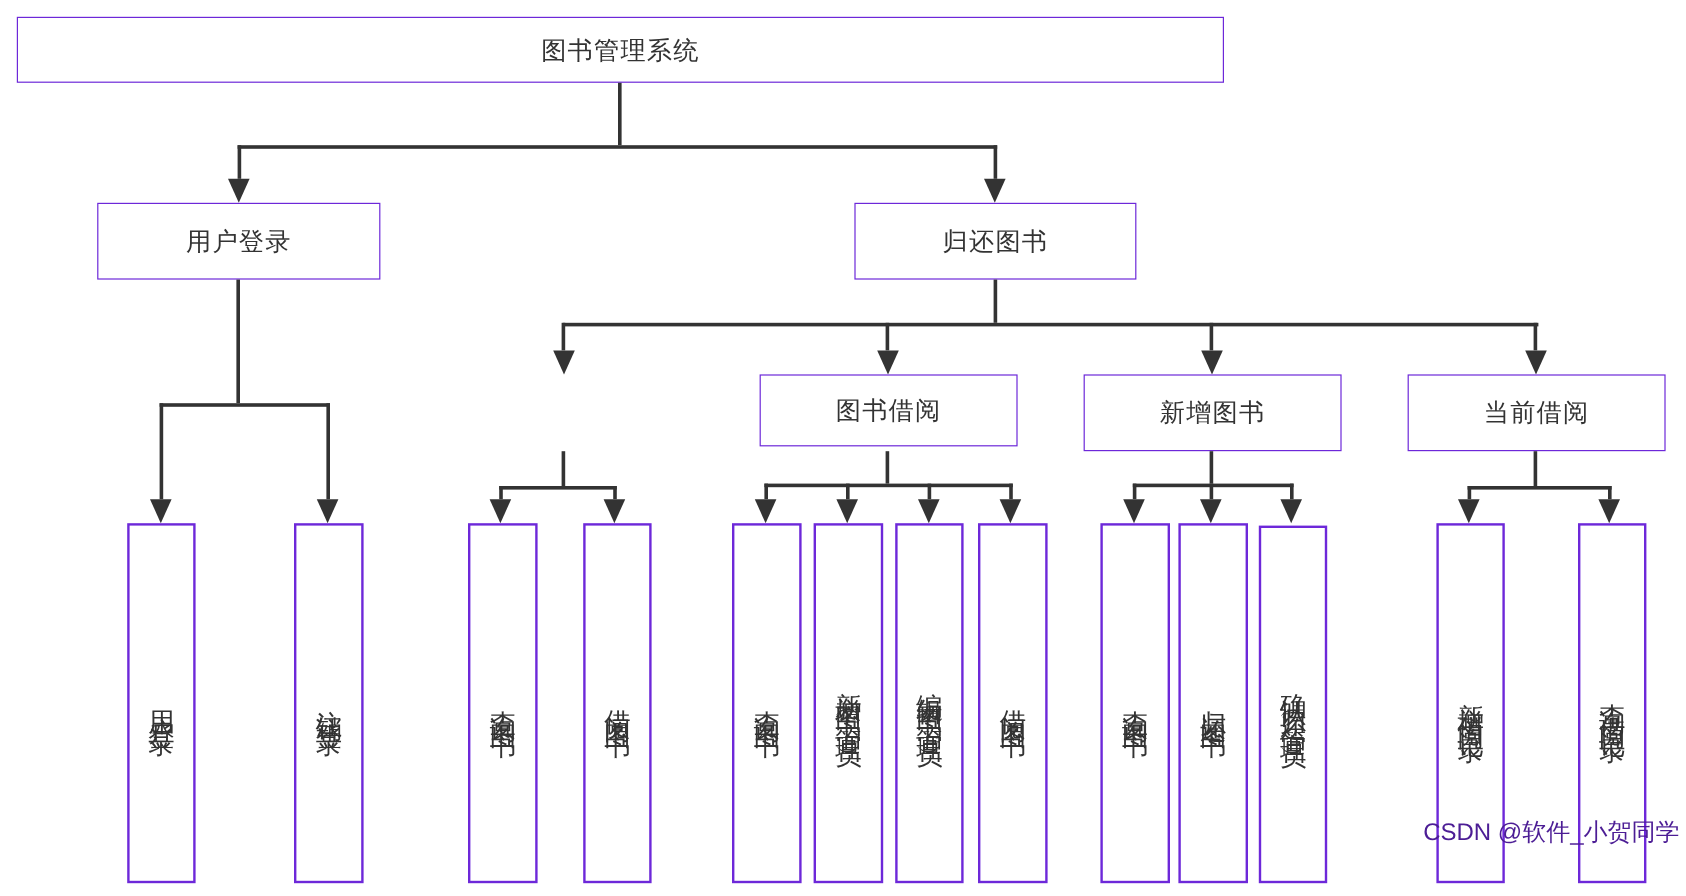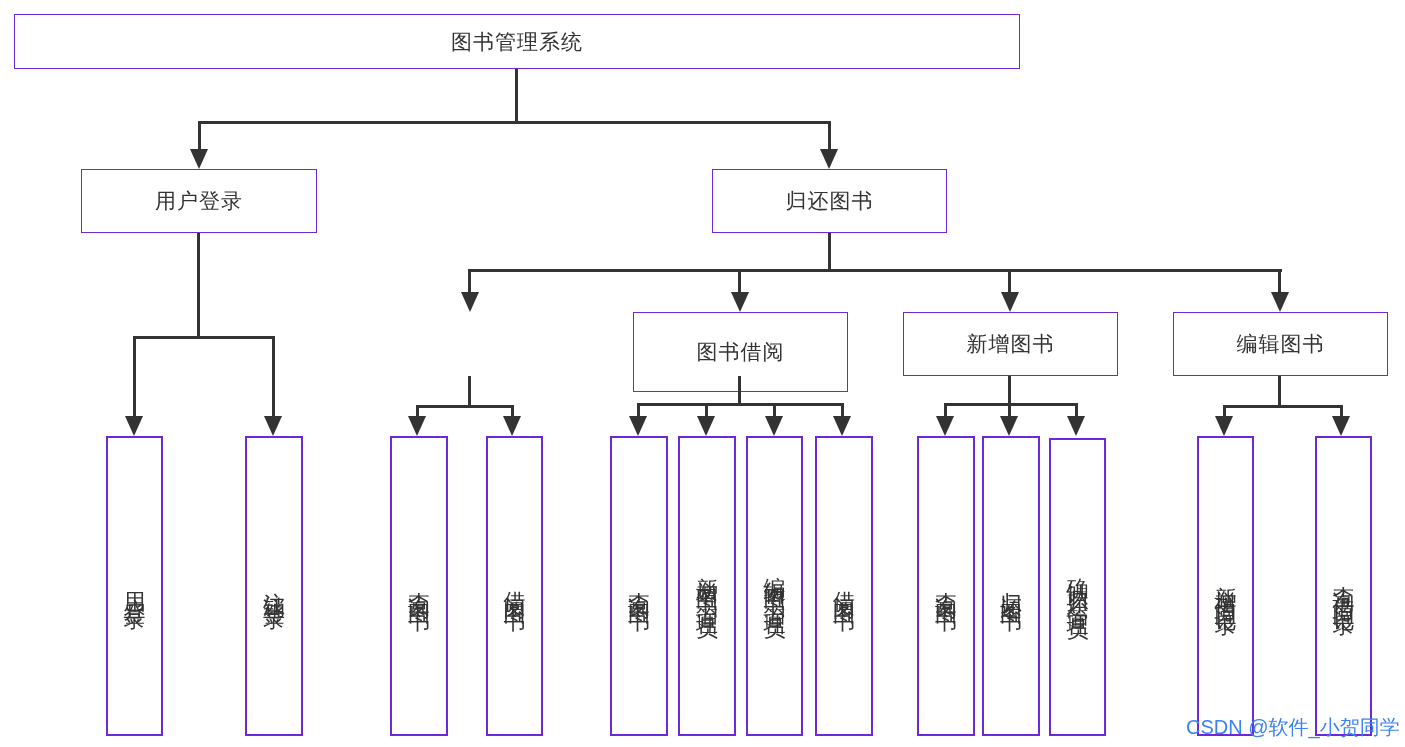"图书借阅" div.box { height: 80px -> 60px }
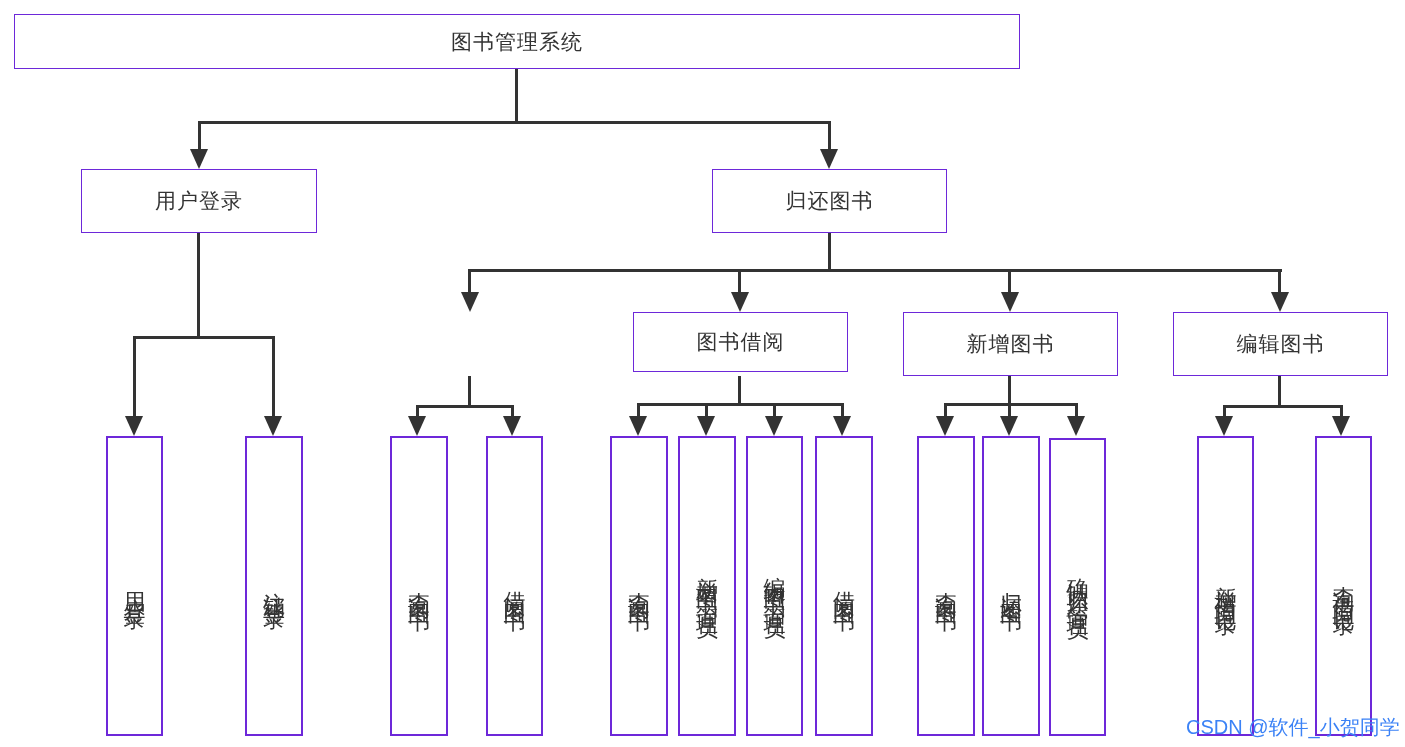"编辑图书" span { text: 编辑图书 -> 当前借阅 }
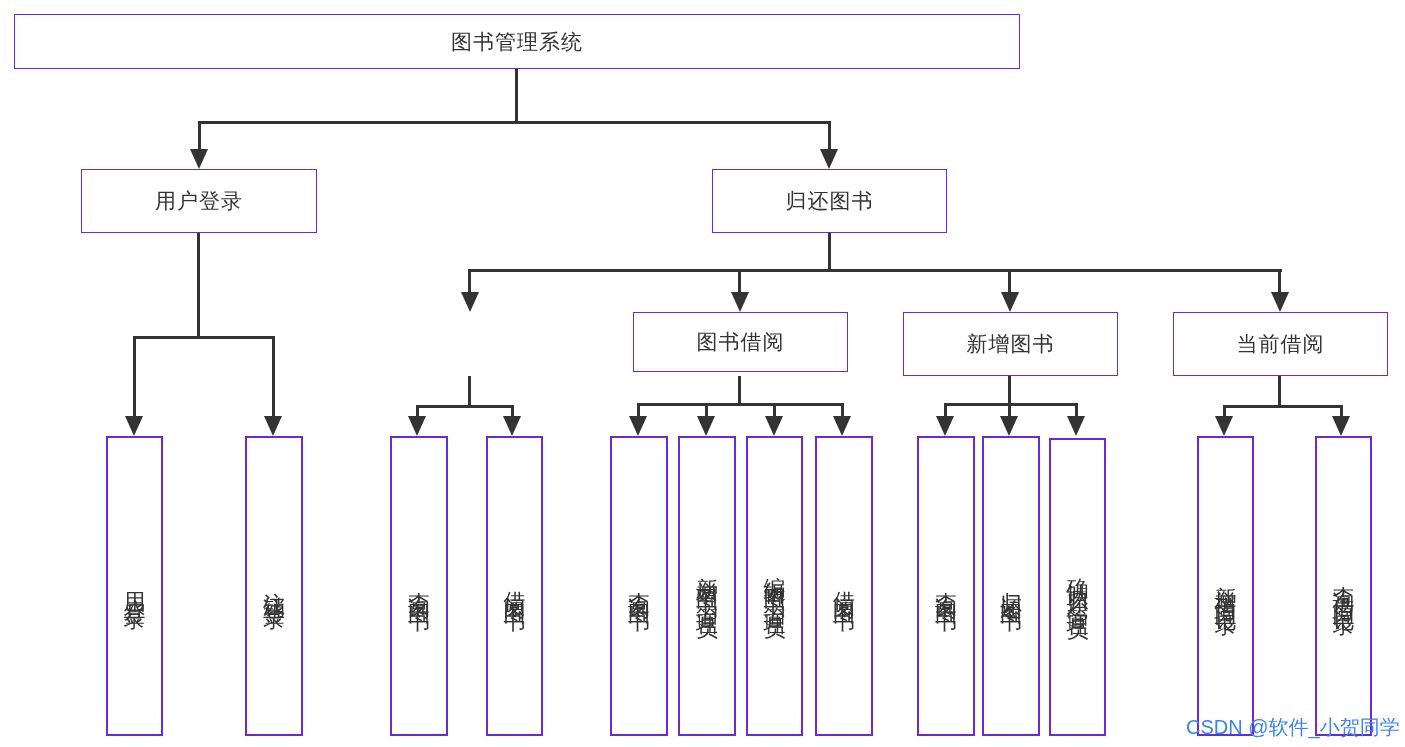"CSDN @软件_小贺同学" #watermark { color: #3b82f6 -> #4c1d95; top: 714px -> 680px }
